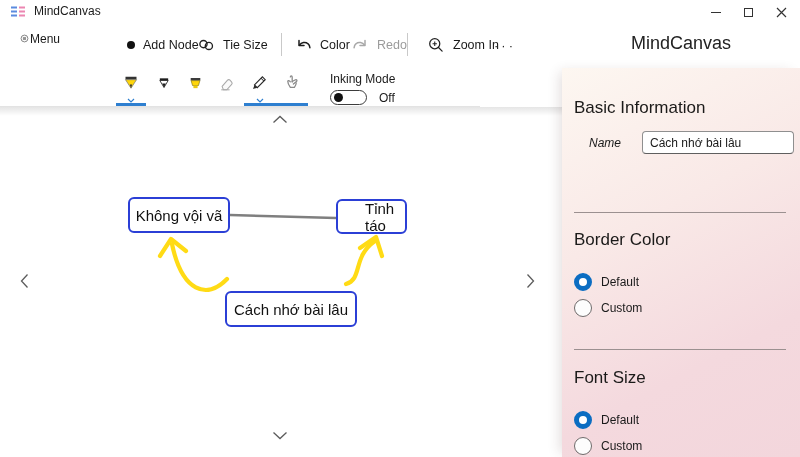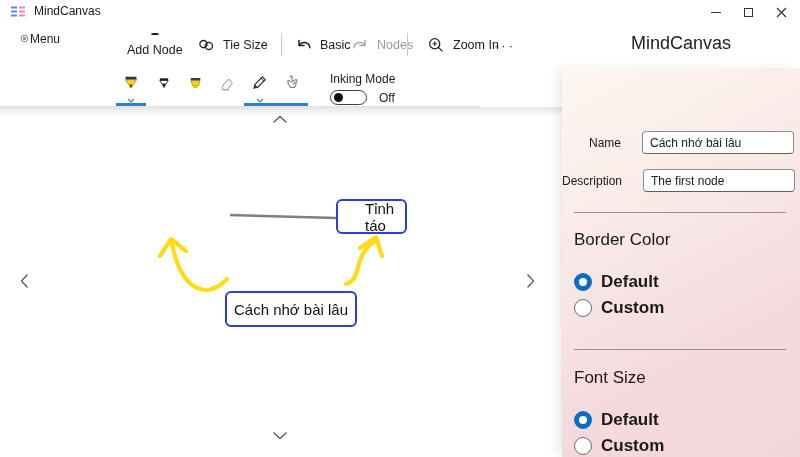"Add Node" div.cmd-item { flex-direction: column -> none }
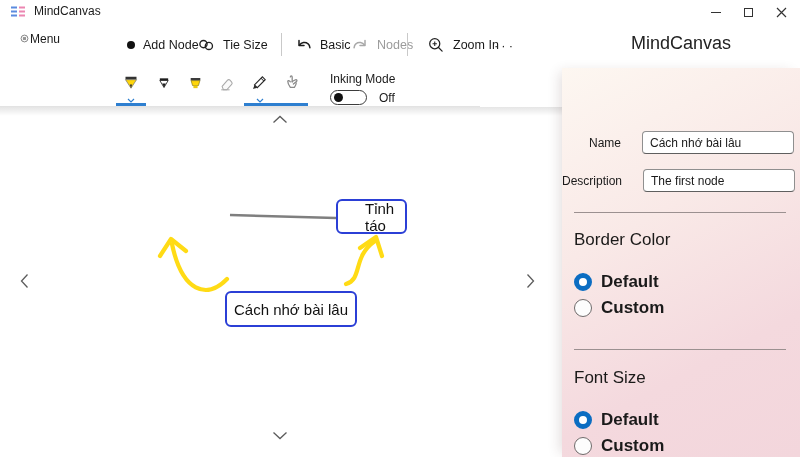"Basic" span { text: Basic -> Color }
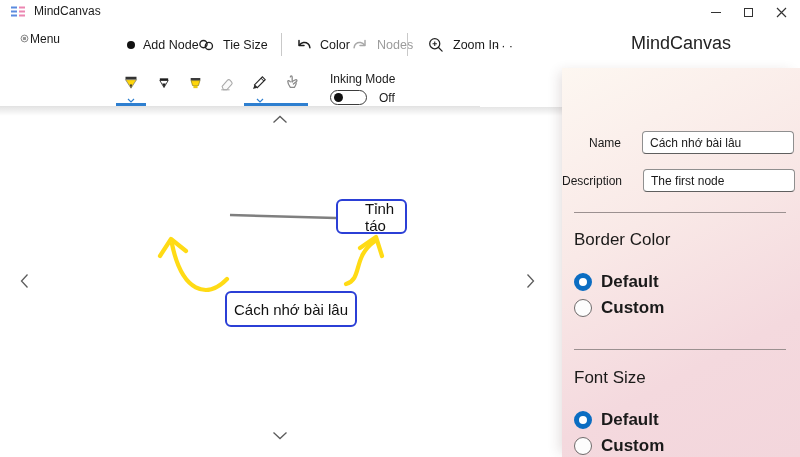"Nodes" span { text: Nodes -> Redo }
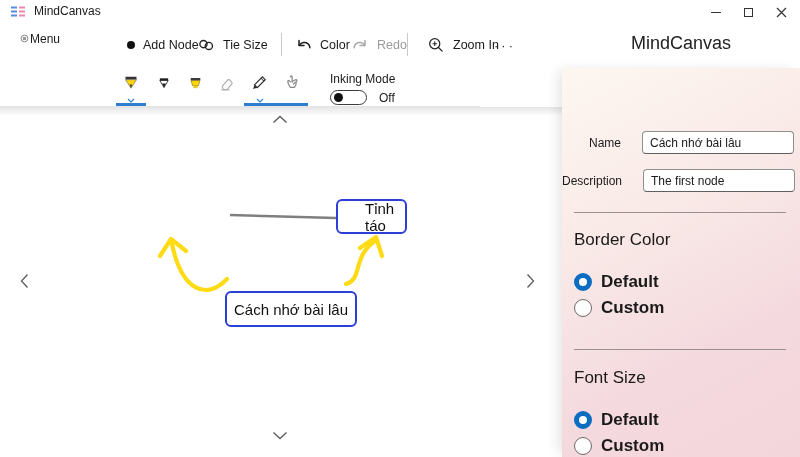"Basic Information" div.sec-heading { html: none -> <div>Basic Information</div> }
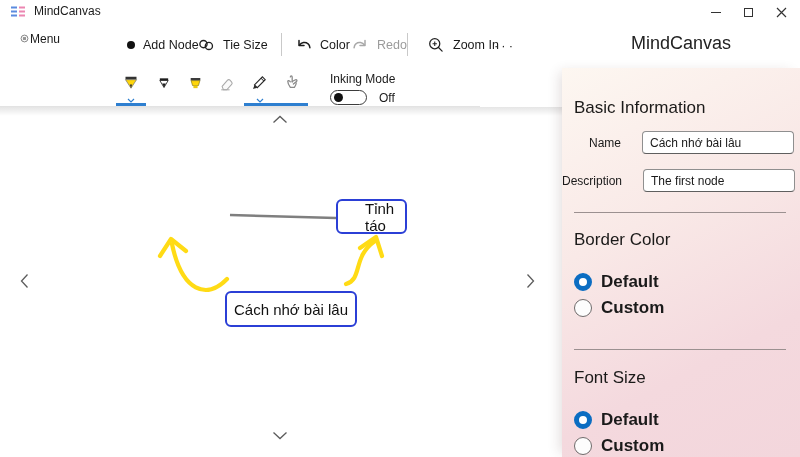"Name" .form-row .flabel { font-style: none -> italic }
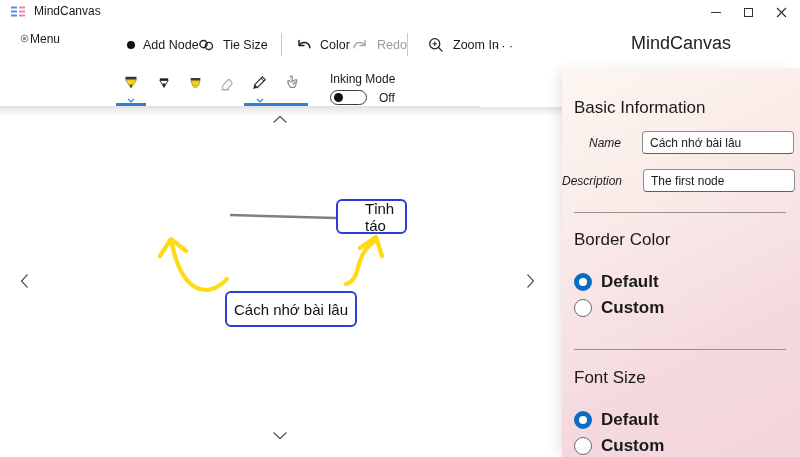"Description" div.form-row { html: <div> <span>Description</span> <input> </div> -> none }
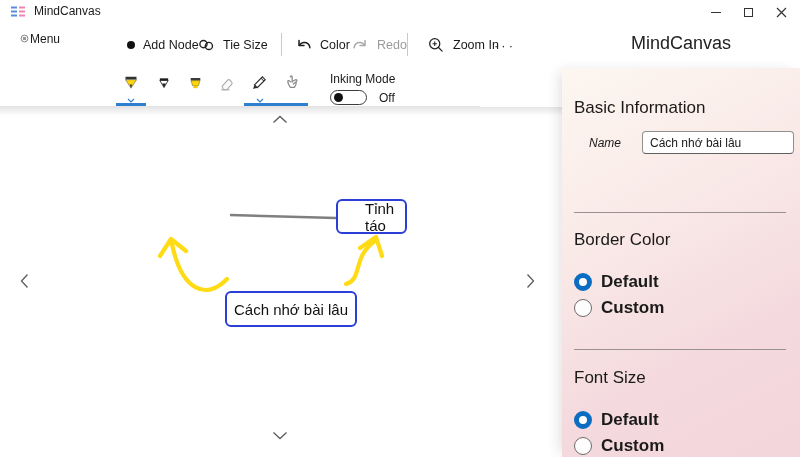"Không vội vã" div.node { html: none -> <div> <span>Không vội vã</span> </div> }
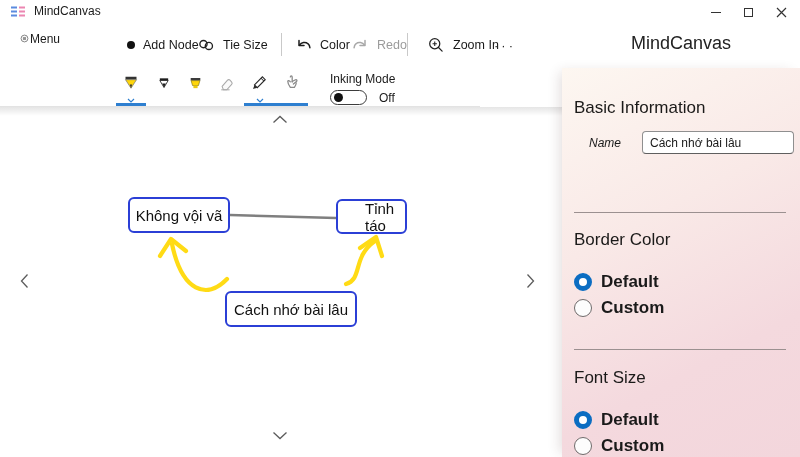"Default" .radio-label { font-size: 17px -> 12px; font-weight: bold -> none }
